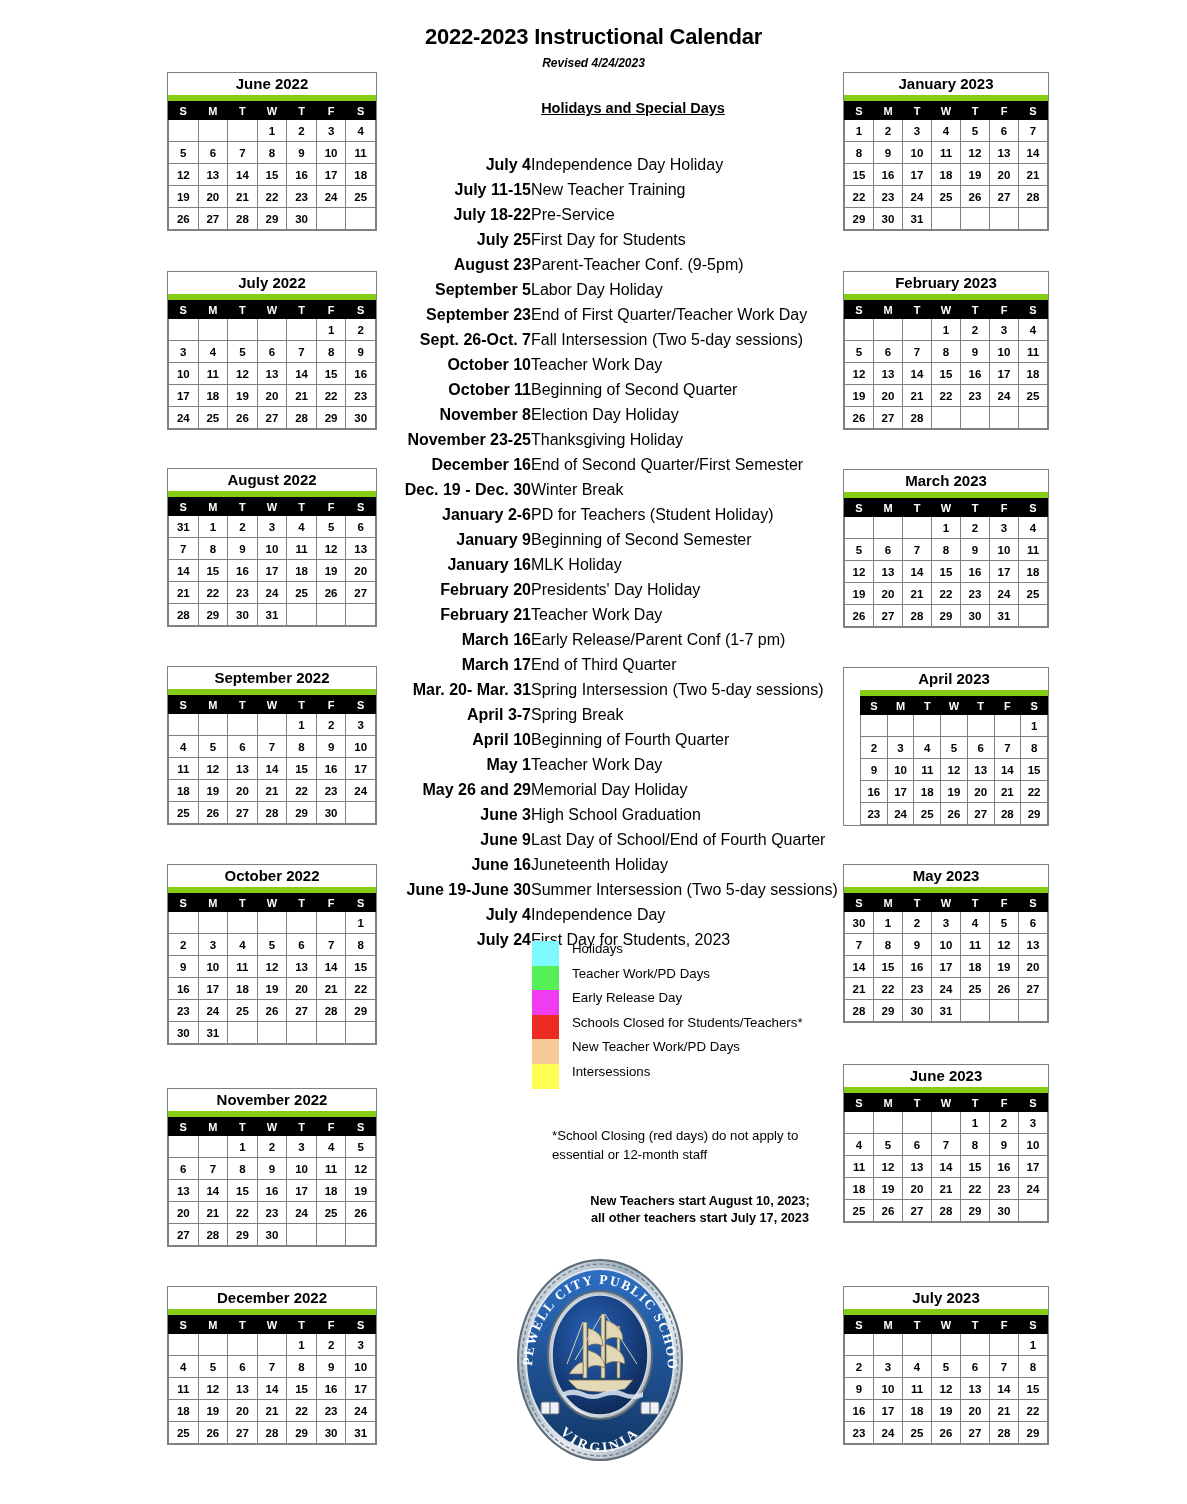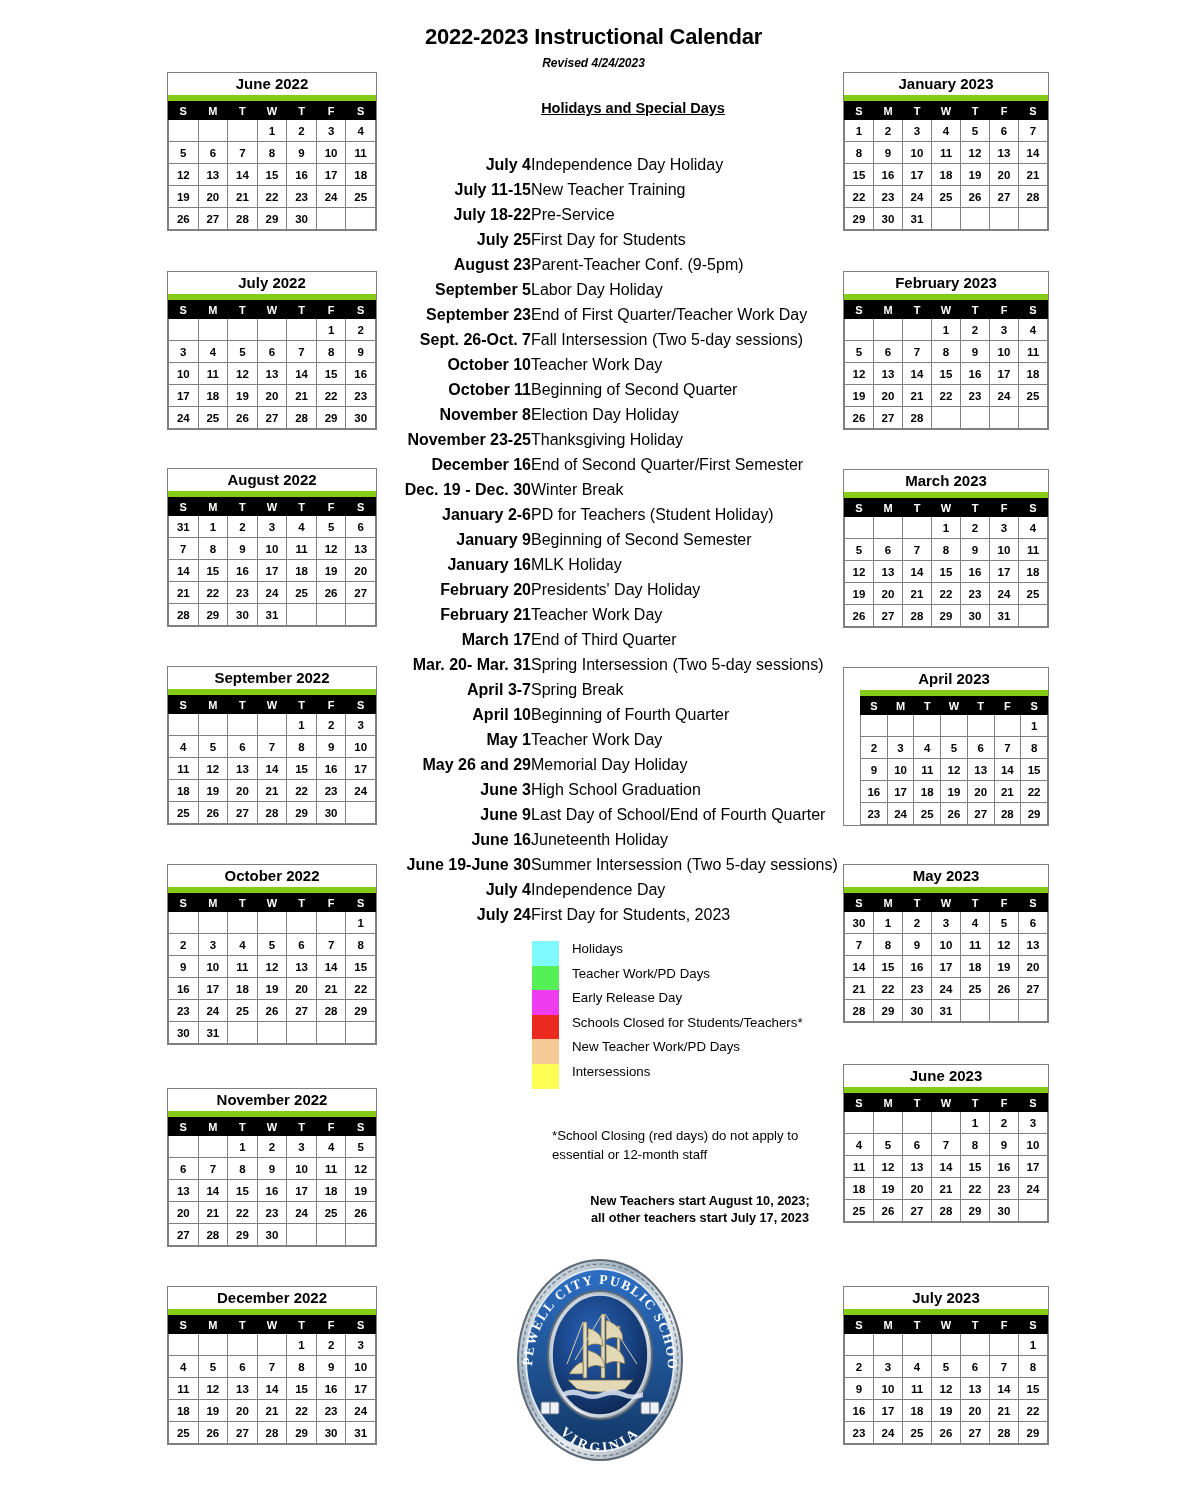"March 16" tr { html: none -> <tr> <td>March 16</td> <td>Early Release/Parent Conf (1-7 pm)</td> </tr> }
